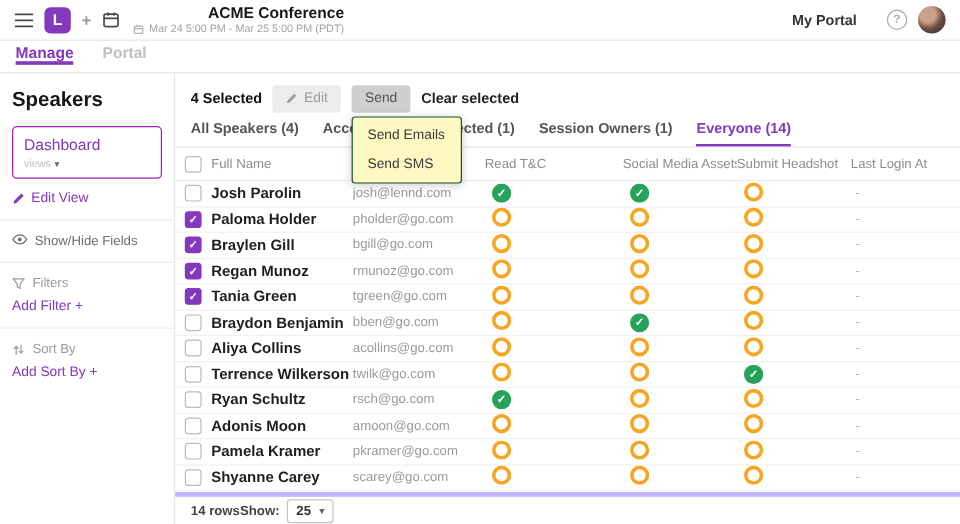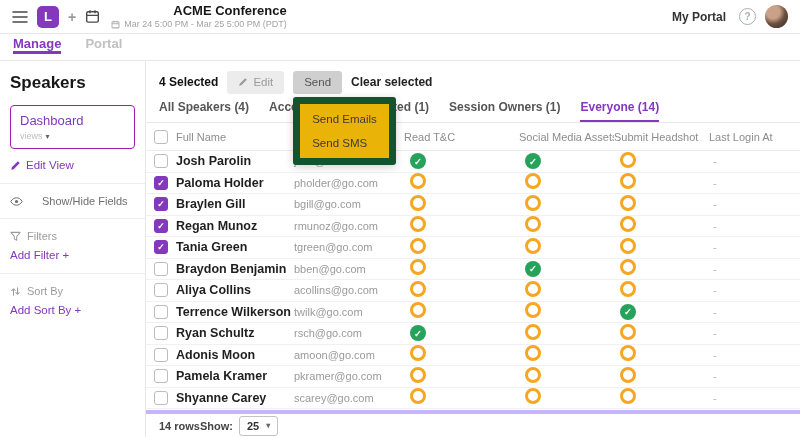"My Portal" .my-portal { margin-right: 4px -> 16px }
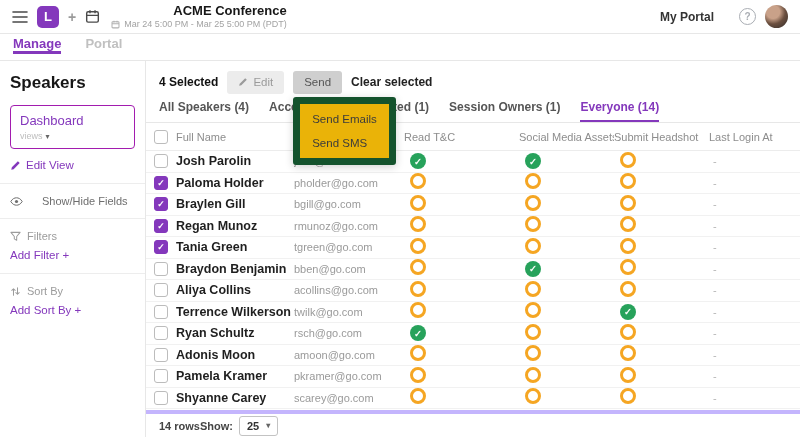"Send Emails" .menu { background: #eab308 -> #fef9c3; border: 7px solid #14532d -> 1px solid #14532d }
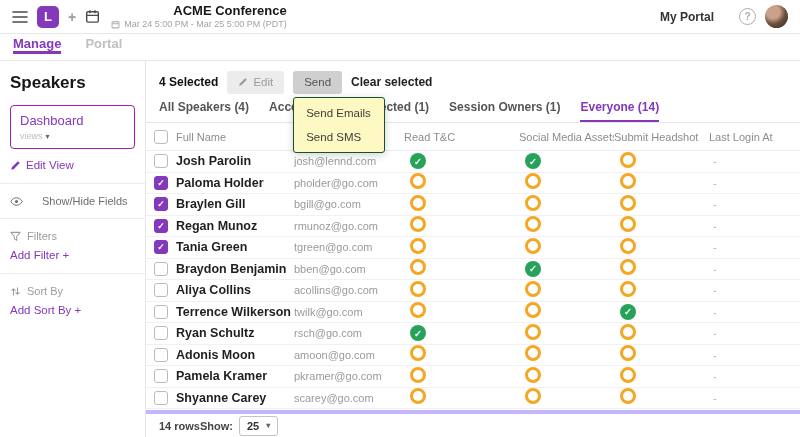"Show/Hide Fields" .side-item { align-items: center -> none; gap: 19px -> 6px }
